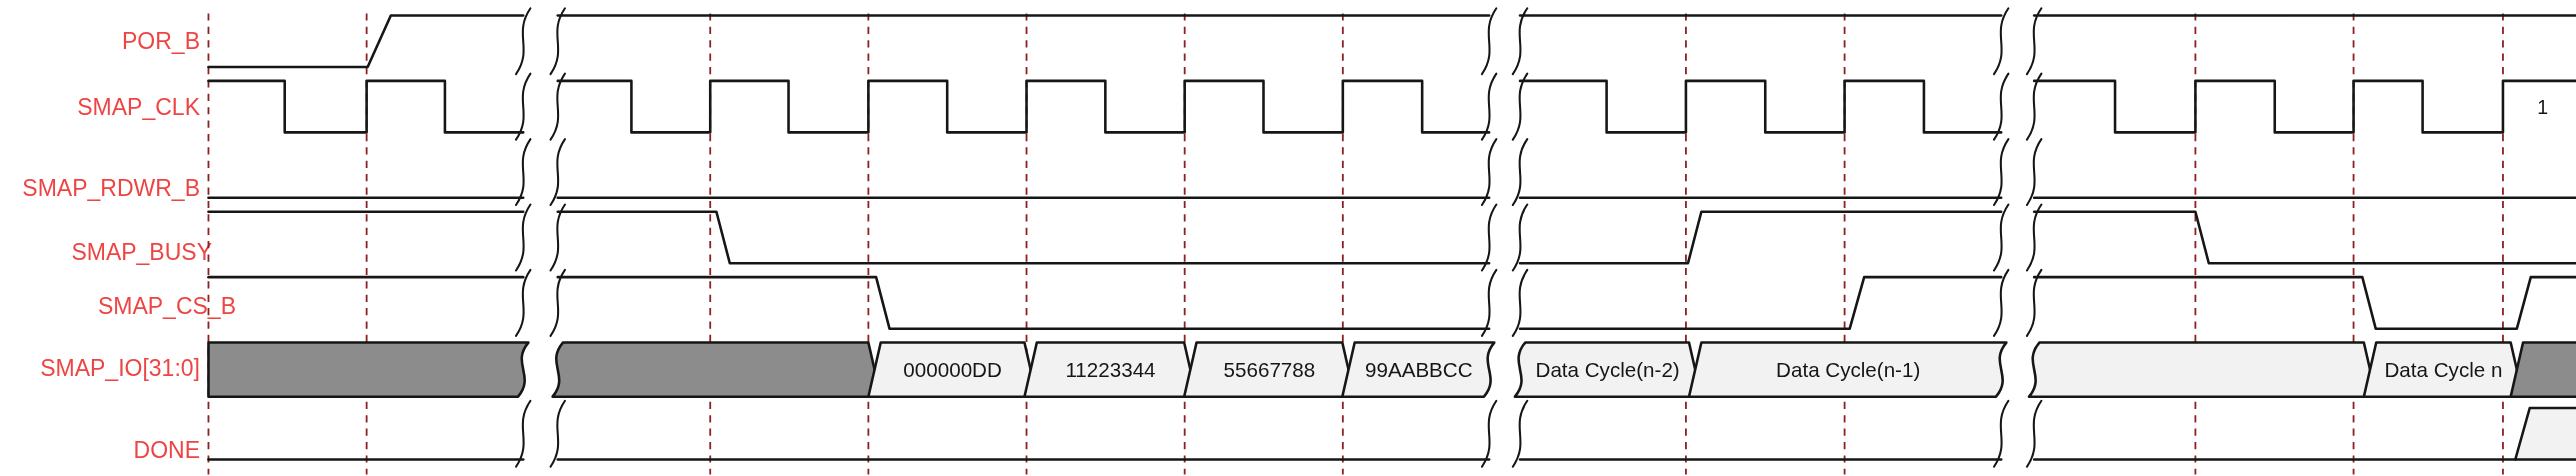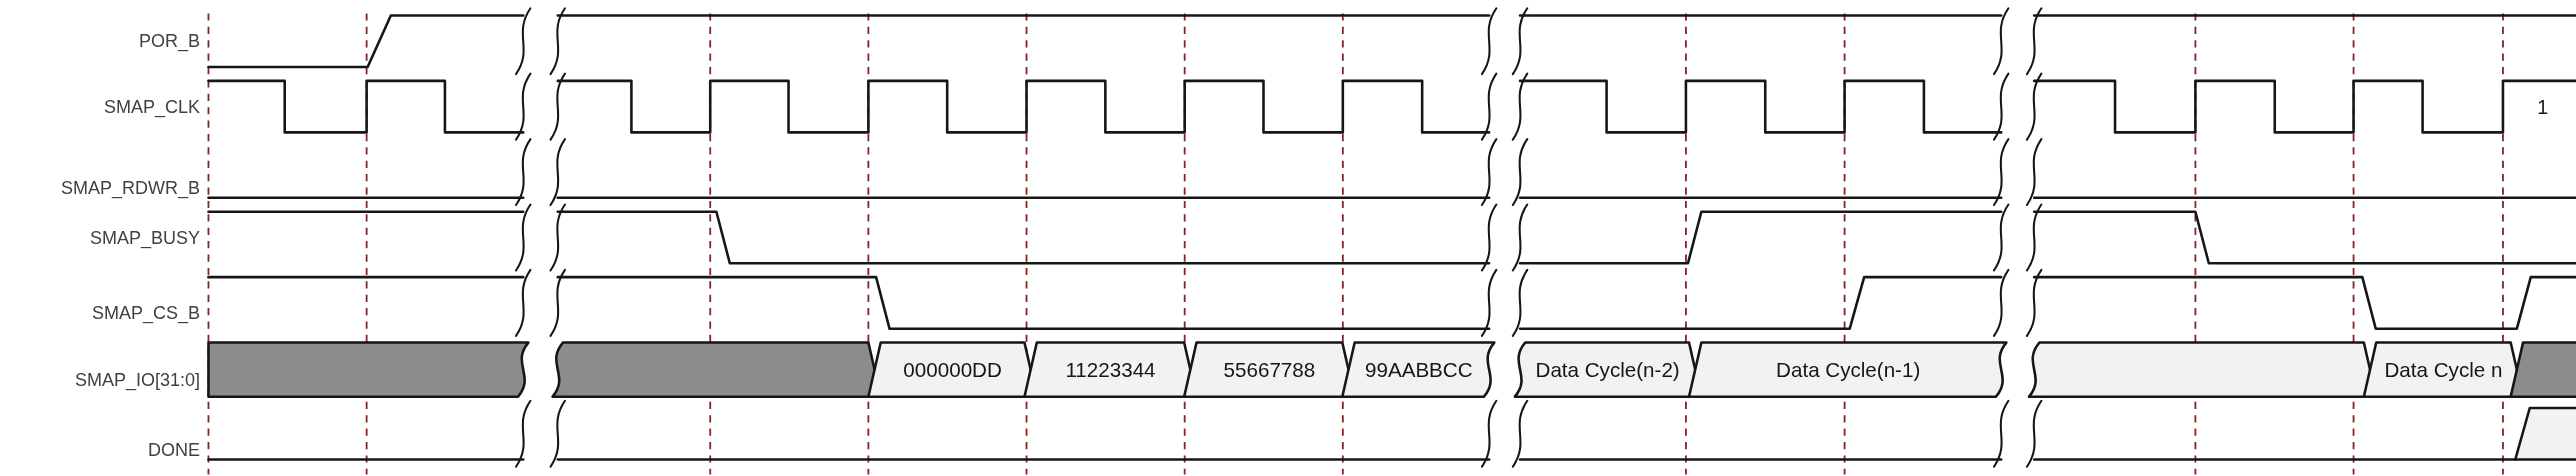"POR_B" .sig-label { color: #404040 -> #ef4444; font-size: 18px -> 23px }
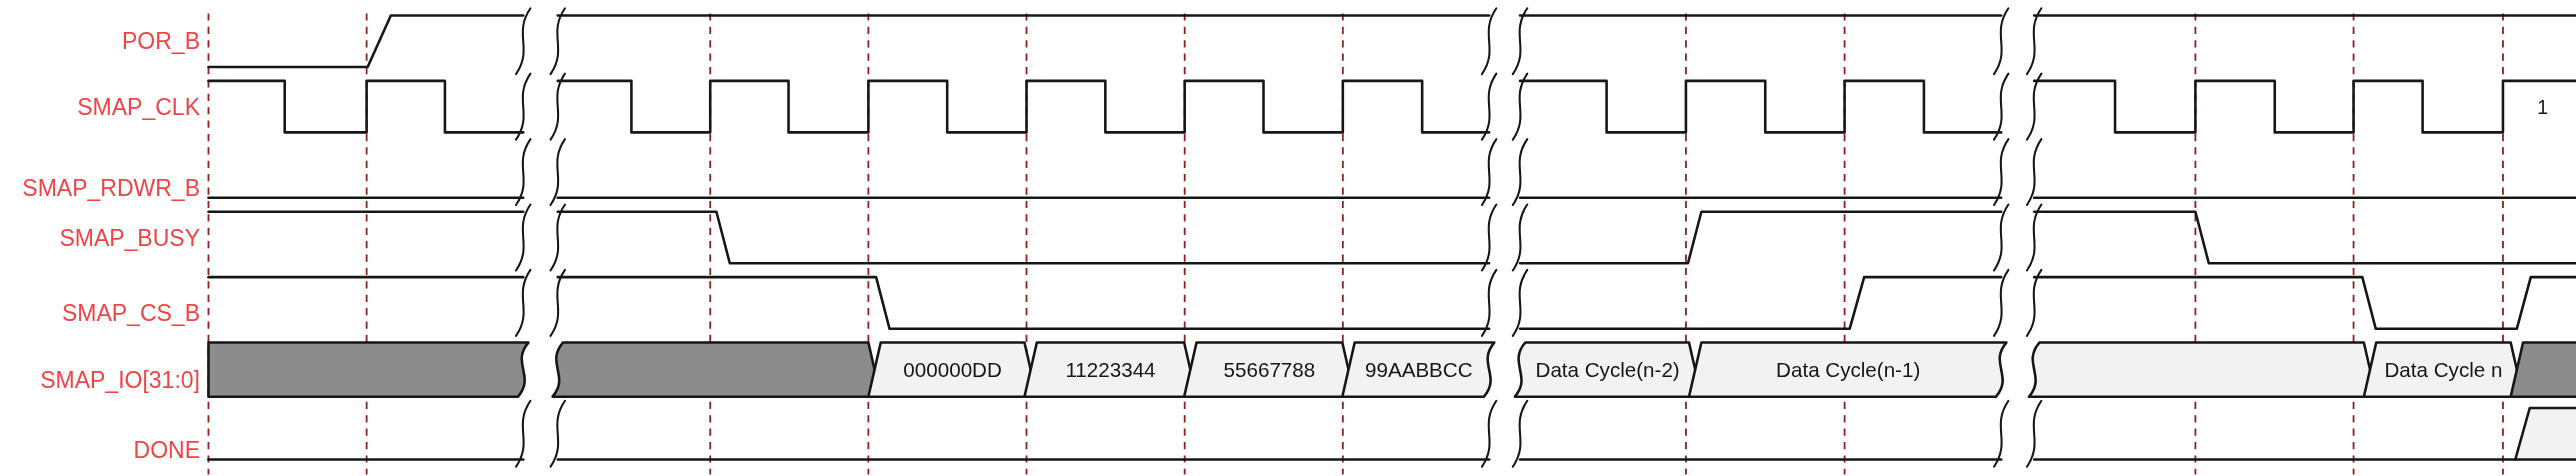"SMAP_BUSY" .lbl3 { padding-left: none -> 12px; top: 222px -> 236px }
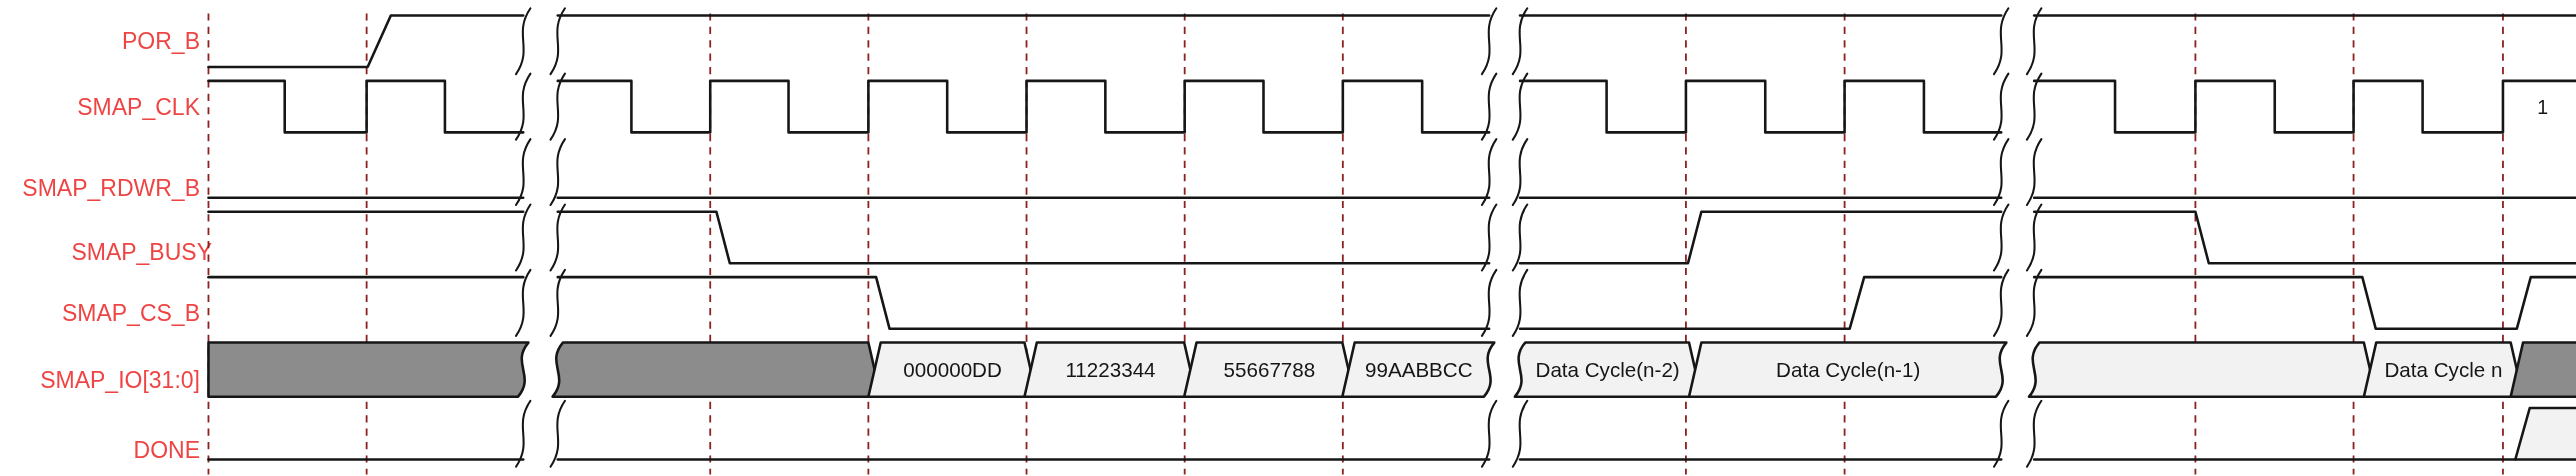"SMAP_CS_B" .lbl4 { margin-left: none -> 36px; top: 297px -> 290px }
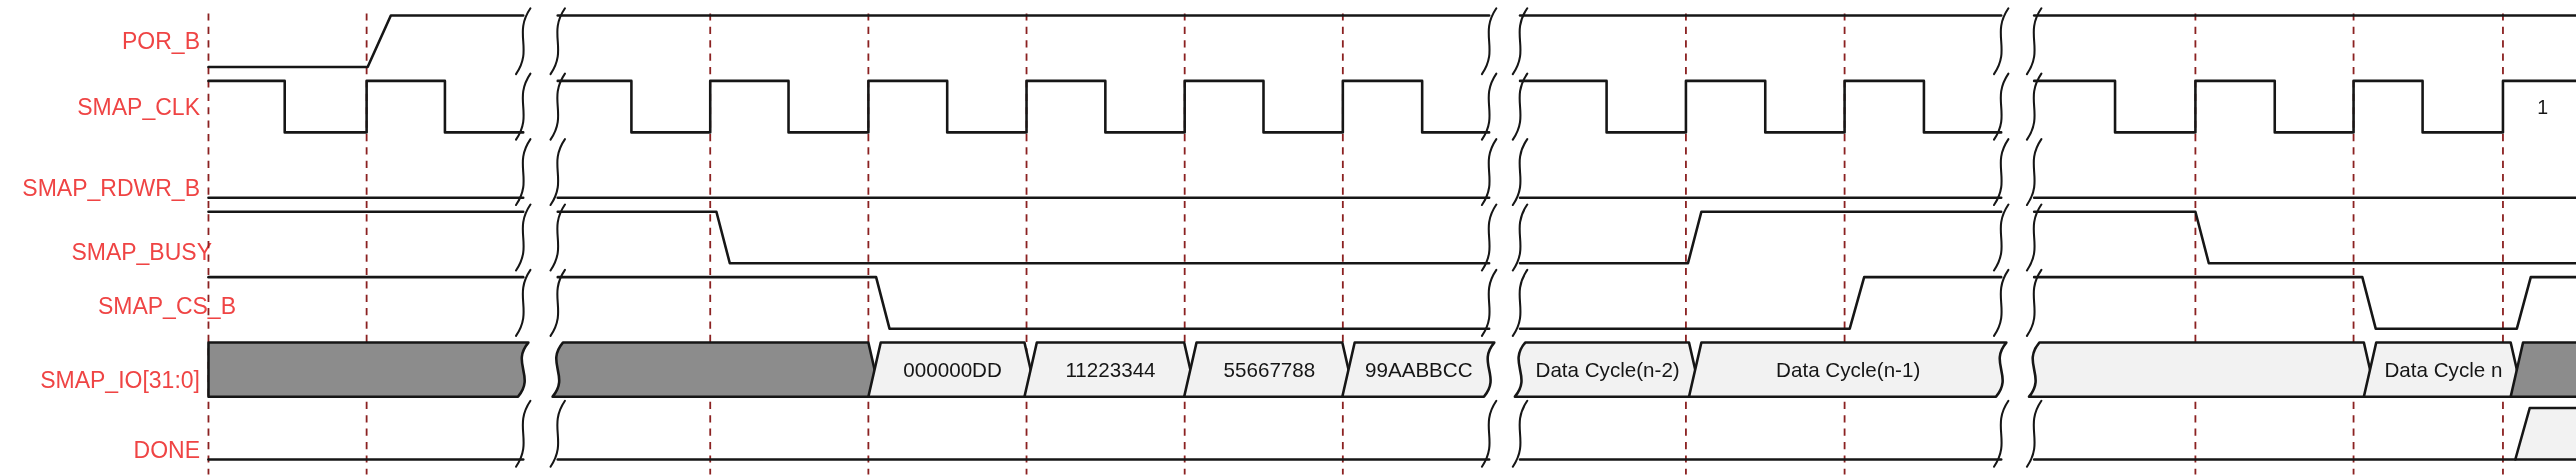"SMAP_IO[31:0]" .lbl5 { top: 364px -> 352px }
